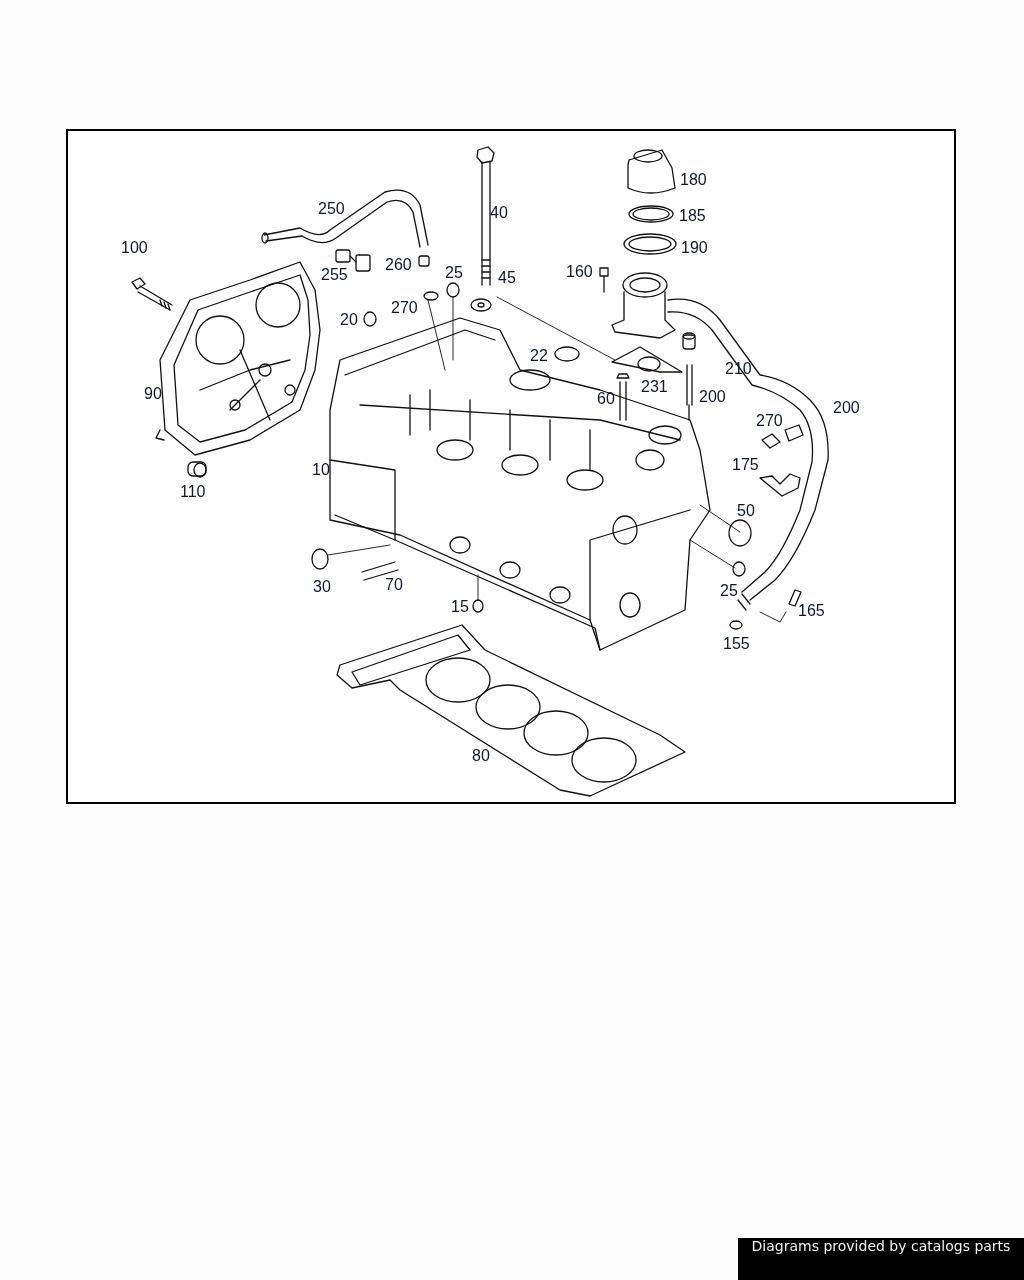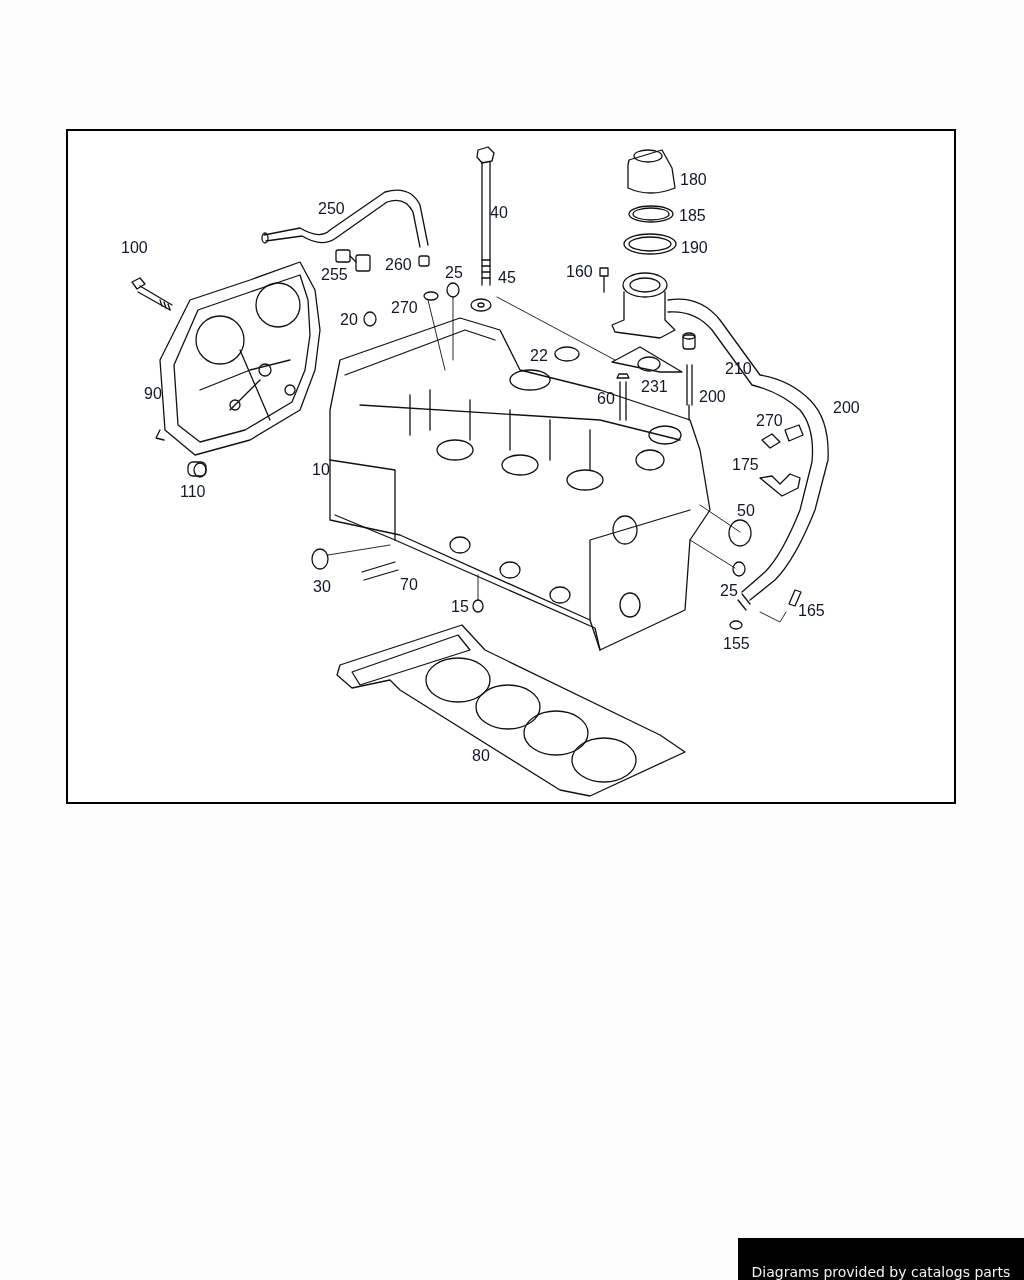"70" span.callout { left: 400px -> 385px }
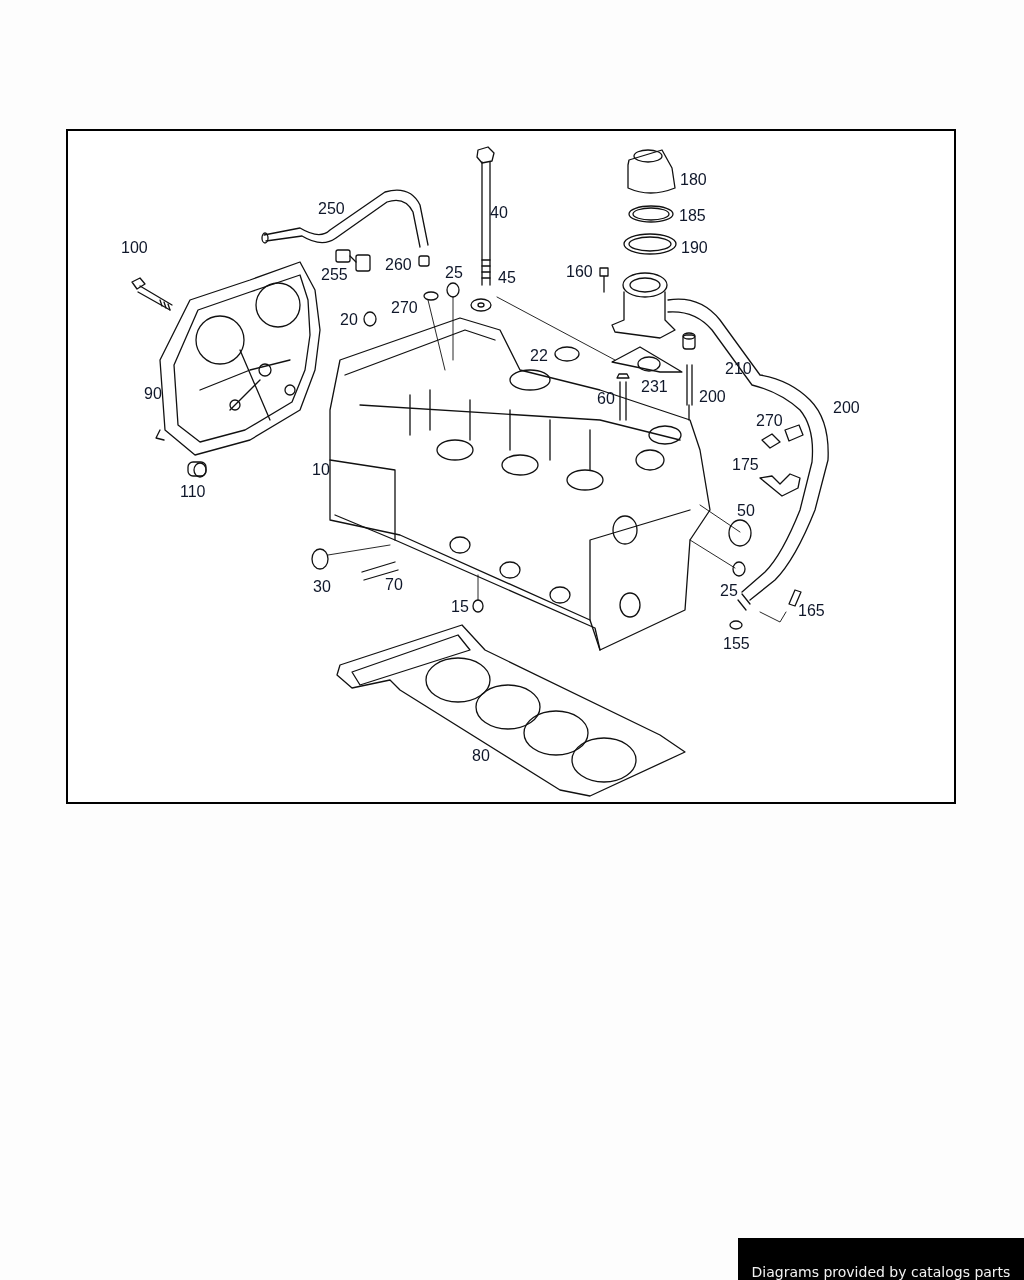"Diagrams provided by catalogs parts" .footer-badge { align-items: flex-end -> flex-start }
